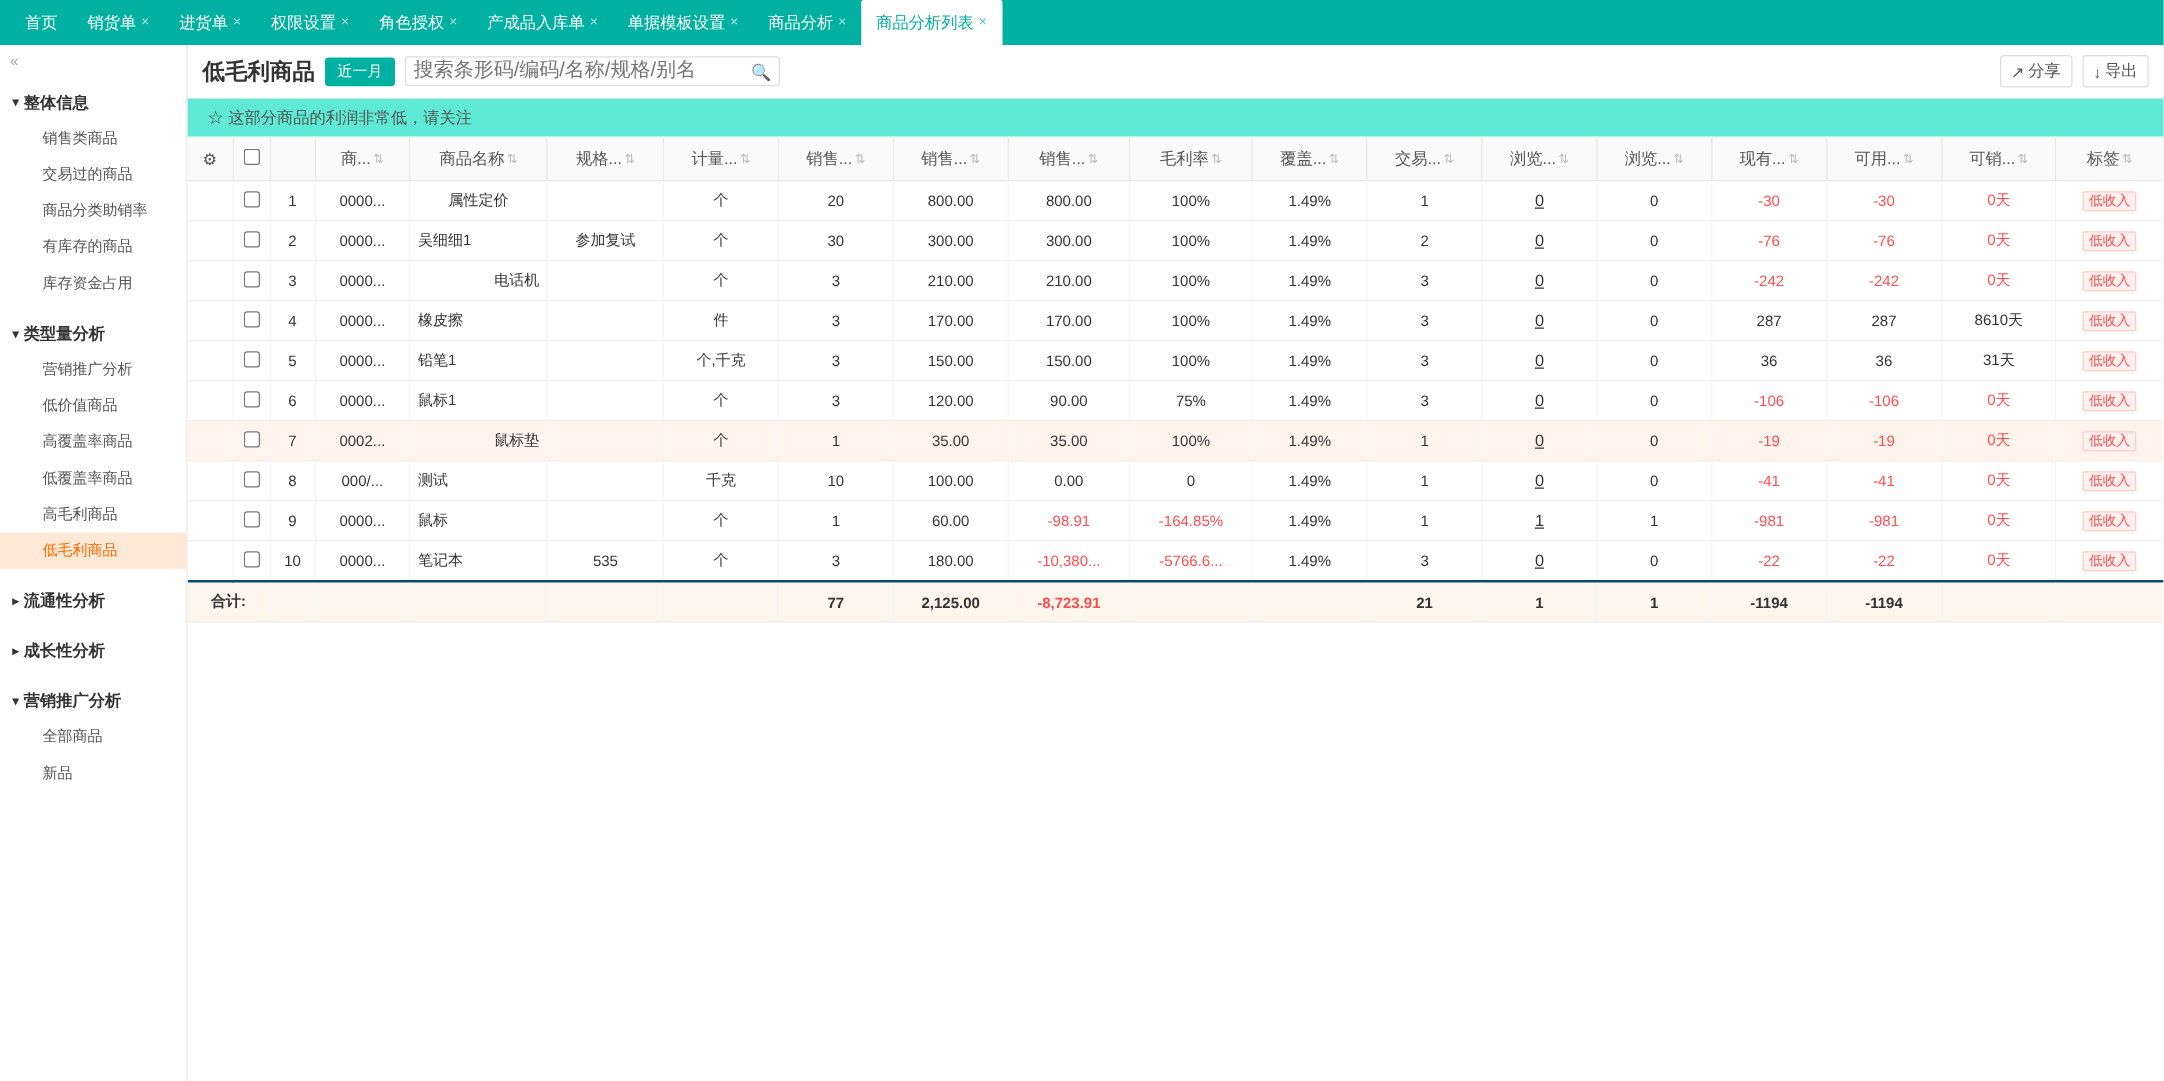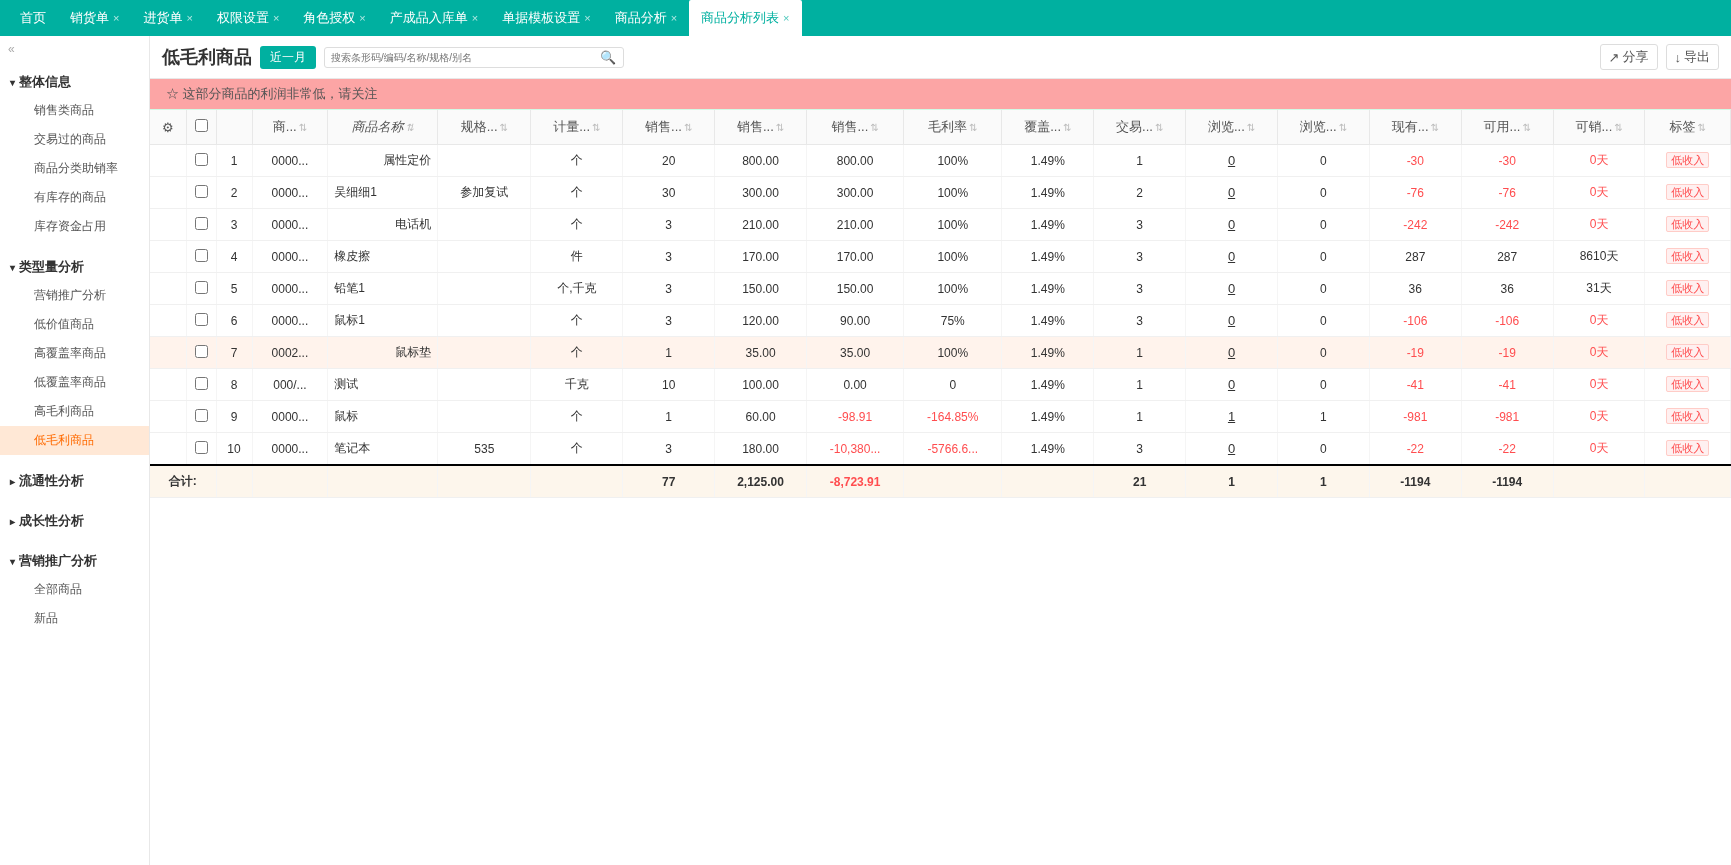"搜索条形码/编码/名称/规格/别名" .search-box input { font-size: 10px -> 16px }
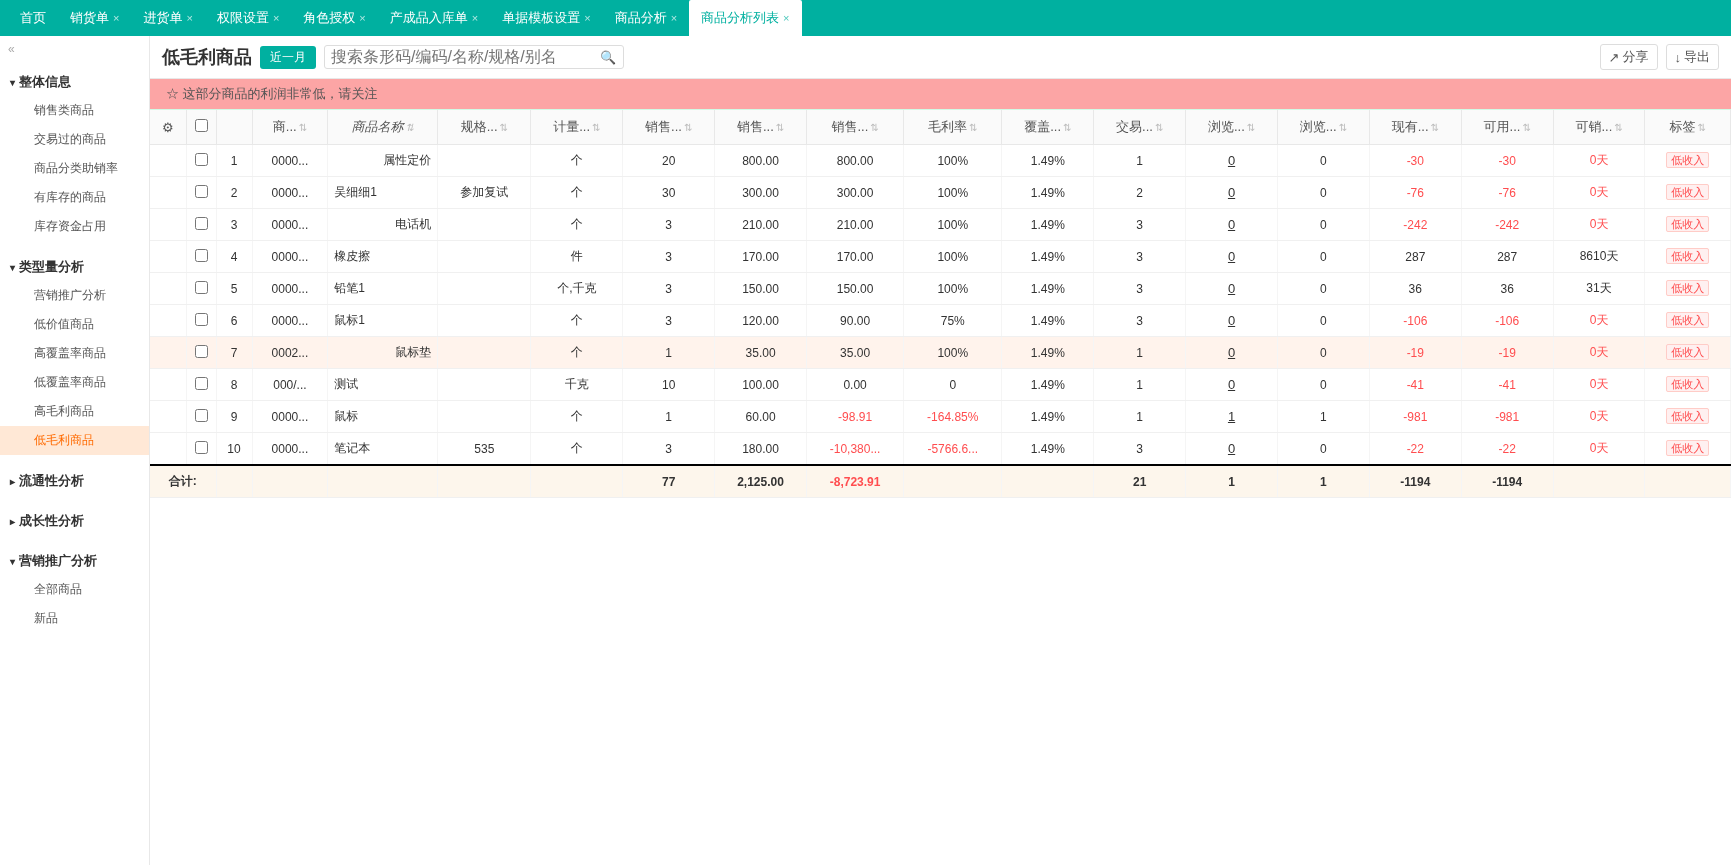"☆ 这部分商品的利润非常低，请关注" .alert-bar { background: #fca5a5 -> #5eead4 }
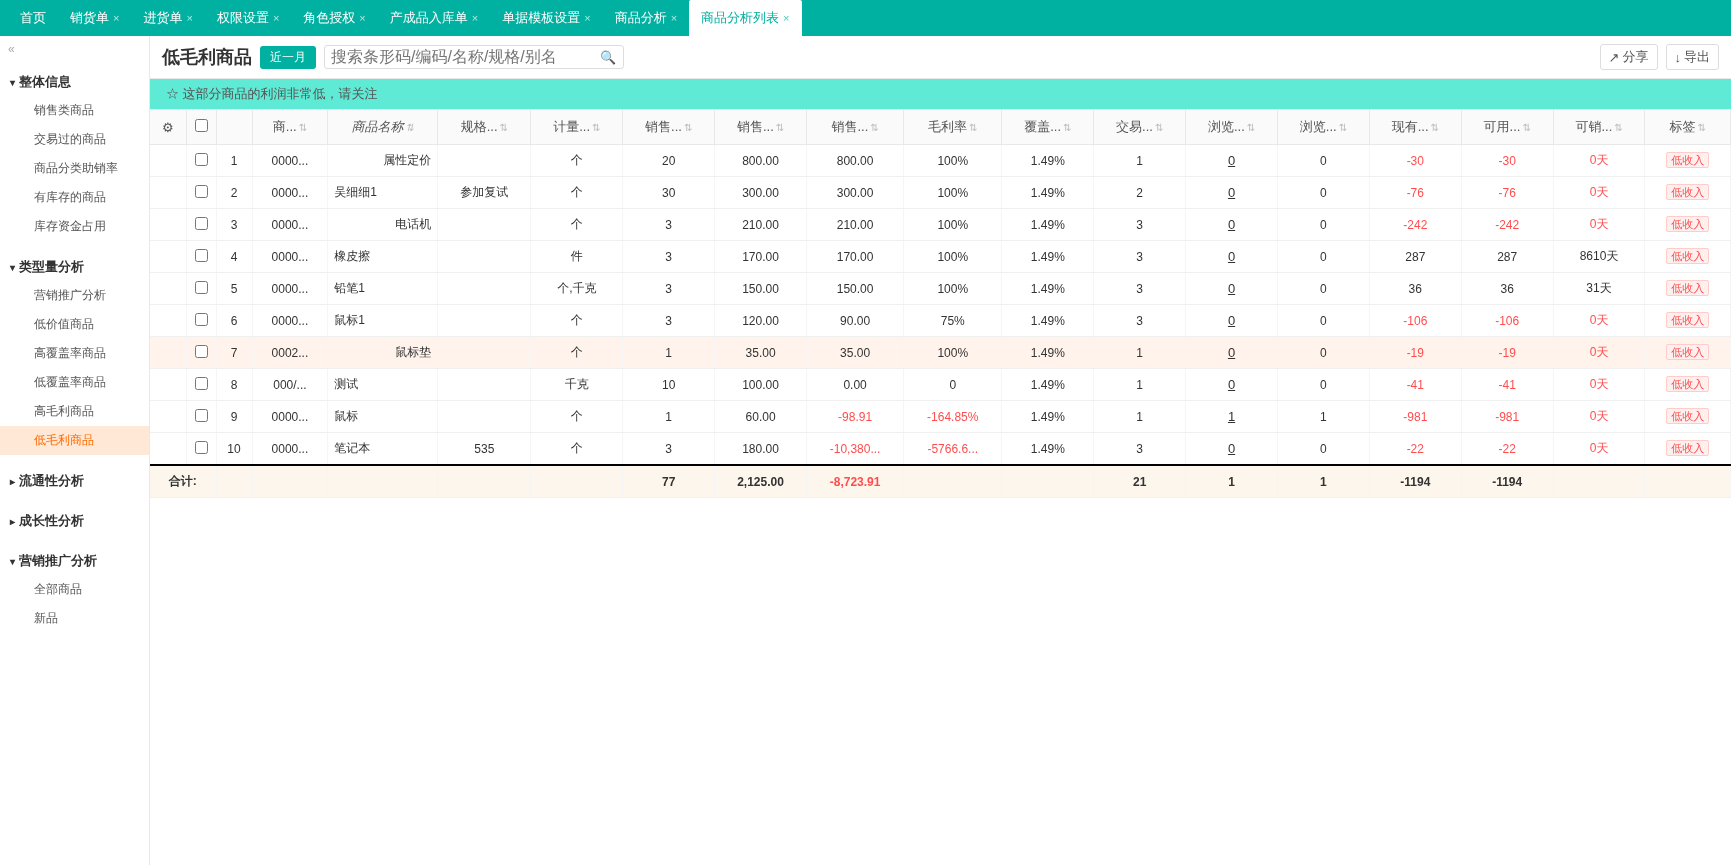"商品名称" th { font-style: italic -> none }
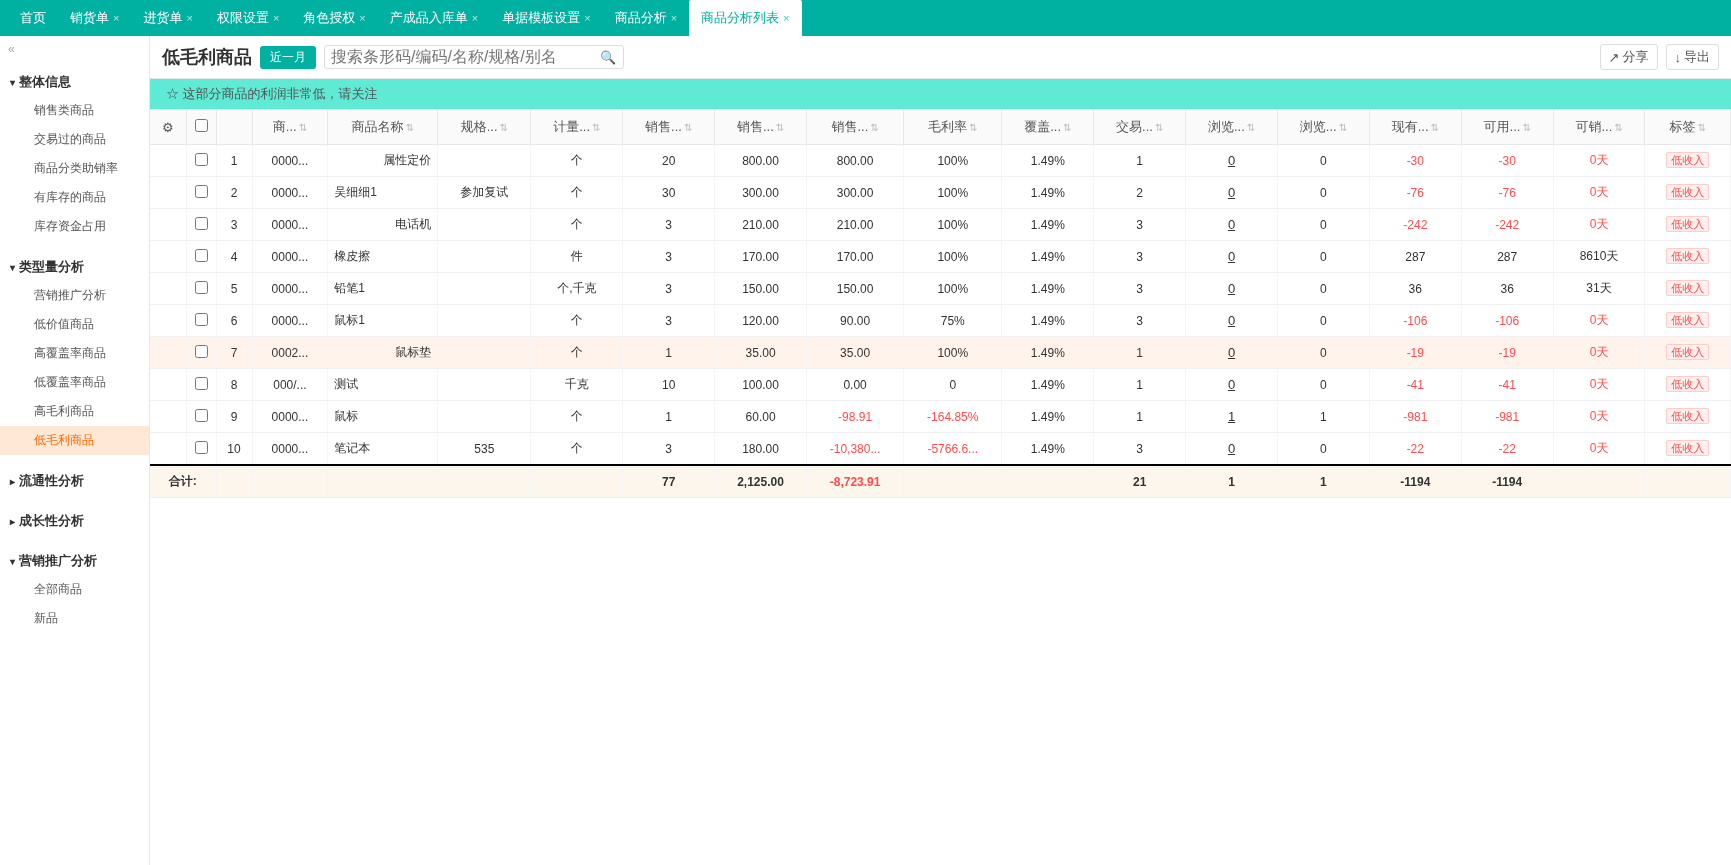"属性定价" td { text-align: right -> center }
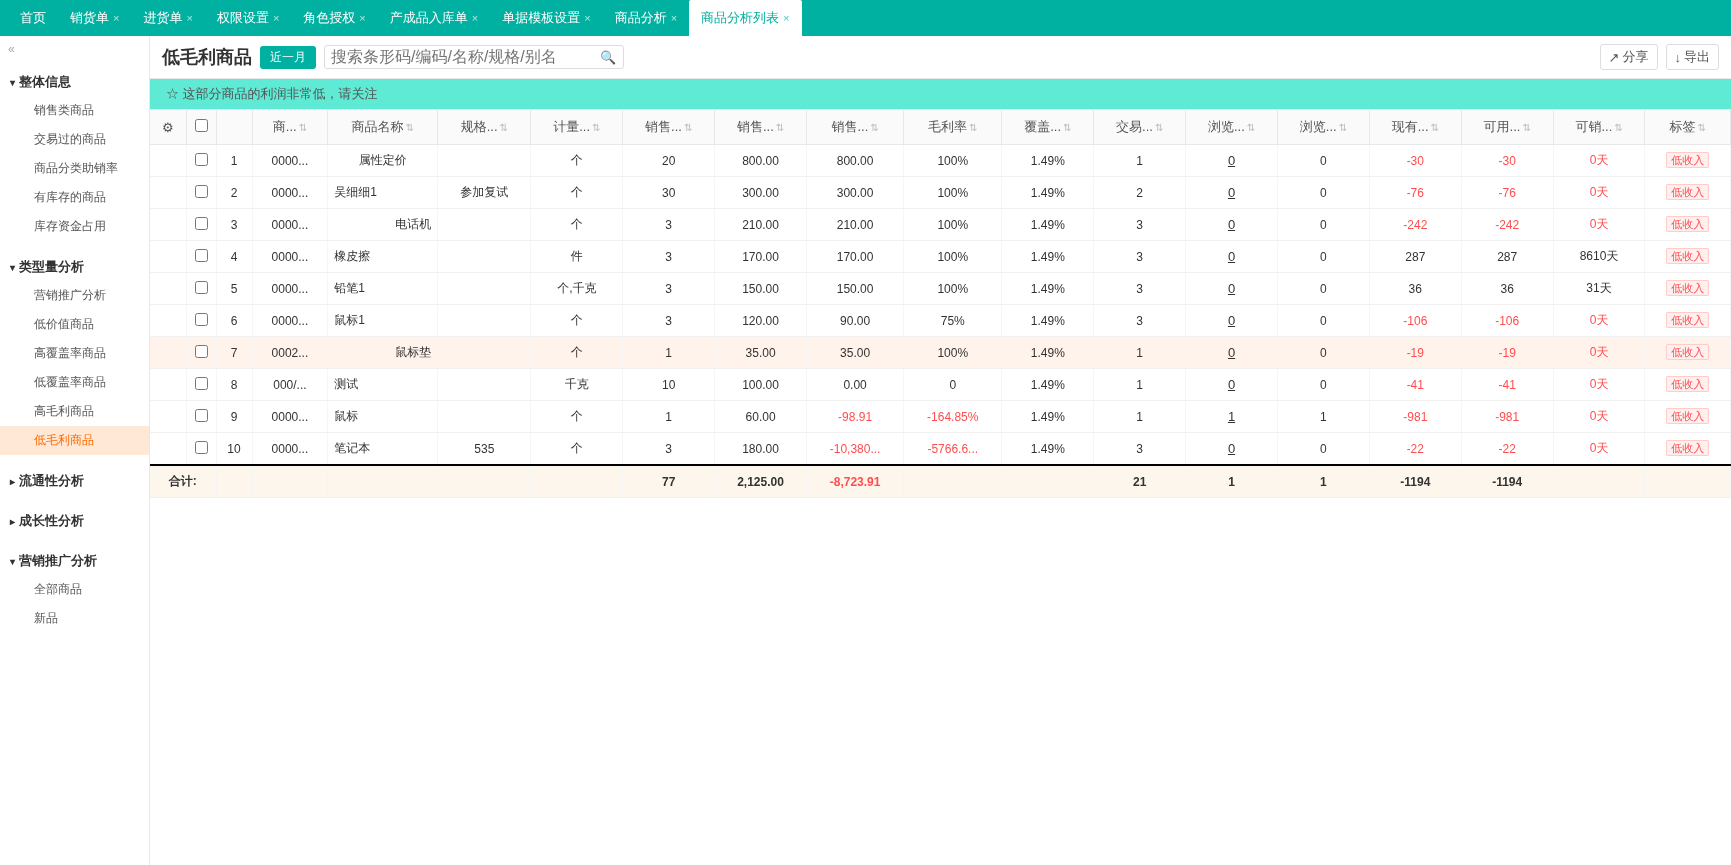"合计:" .total-row { border-top: 2px solid #000000 -> 2px solid #0c4a6e }
